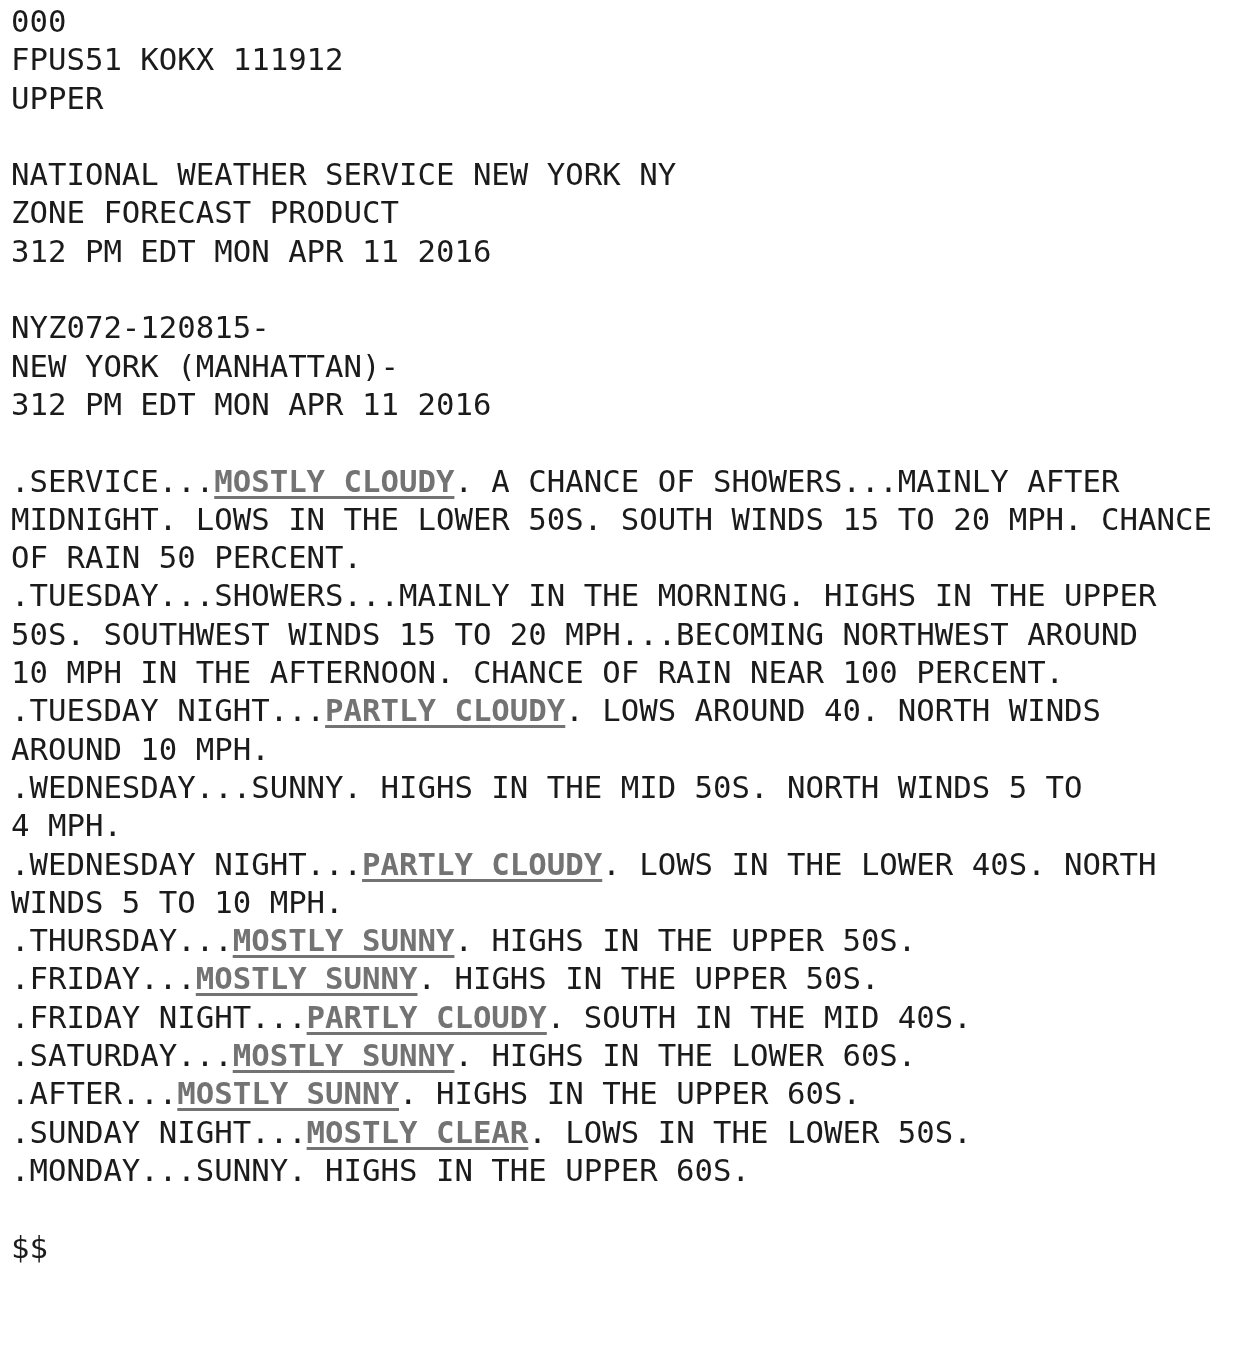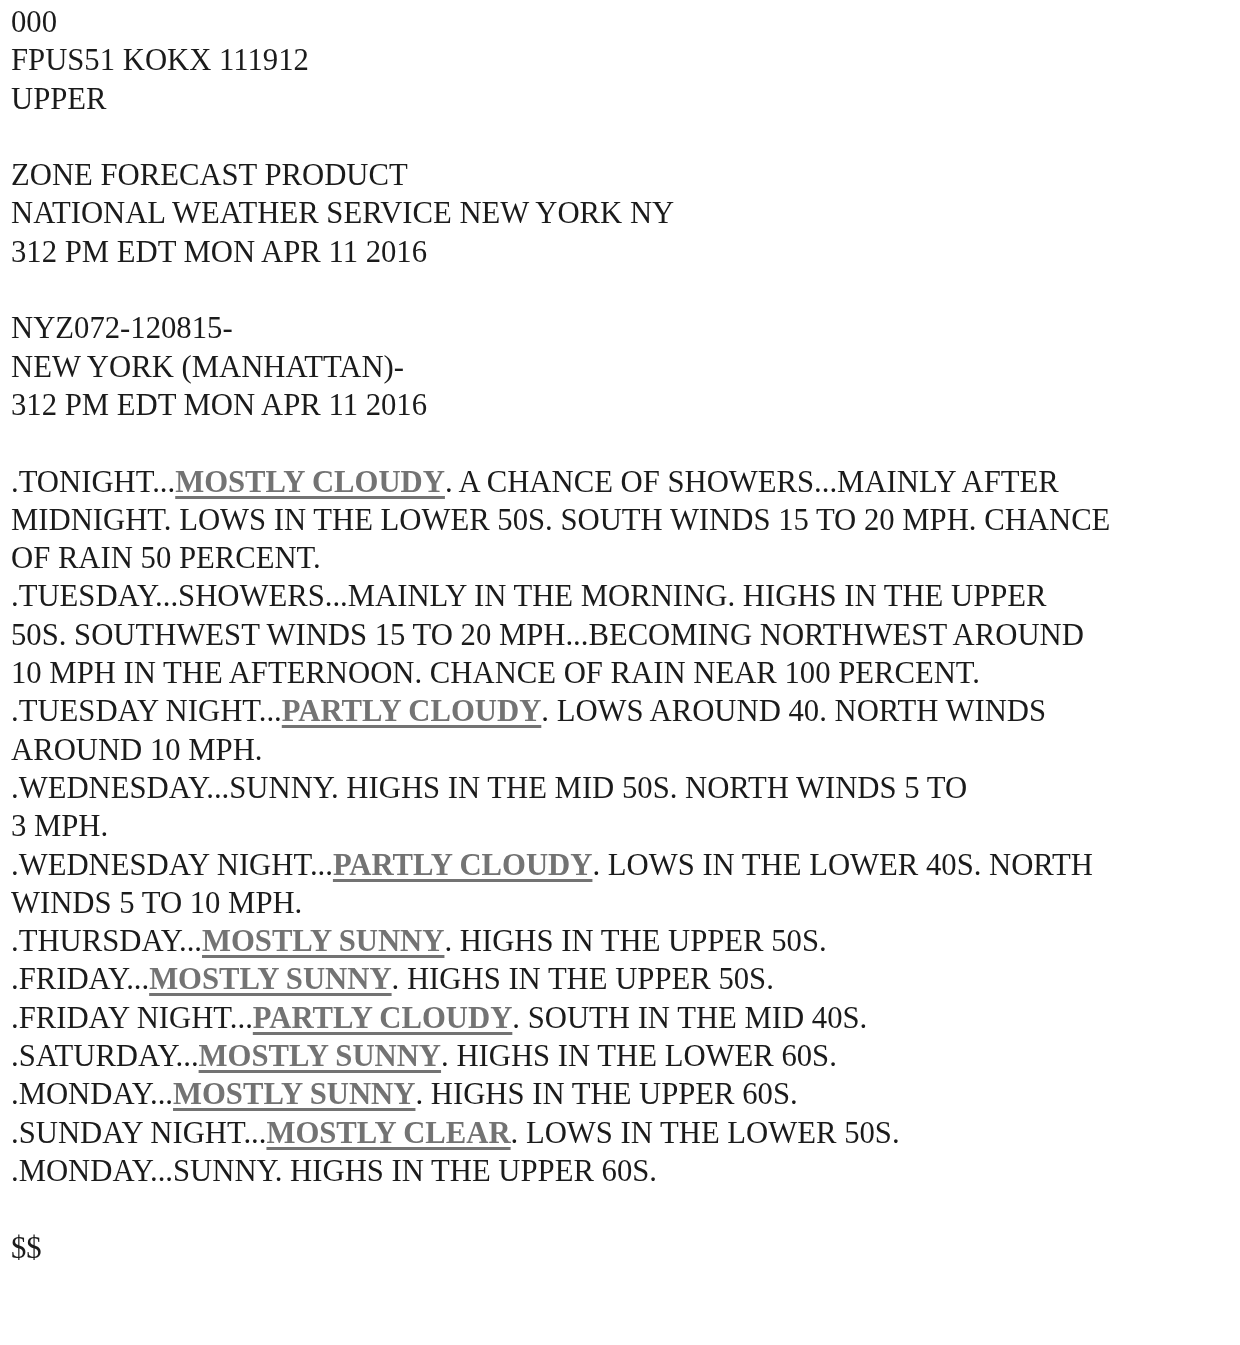"000" .line { font-family: Liberation Serif, serif -> none }
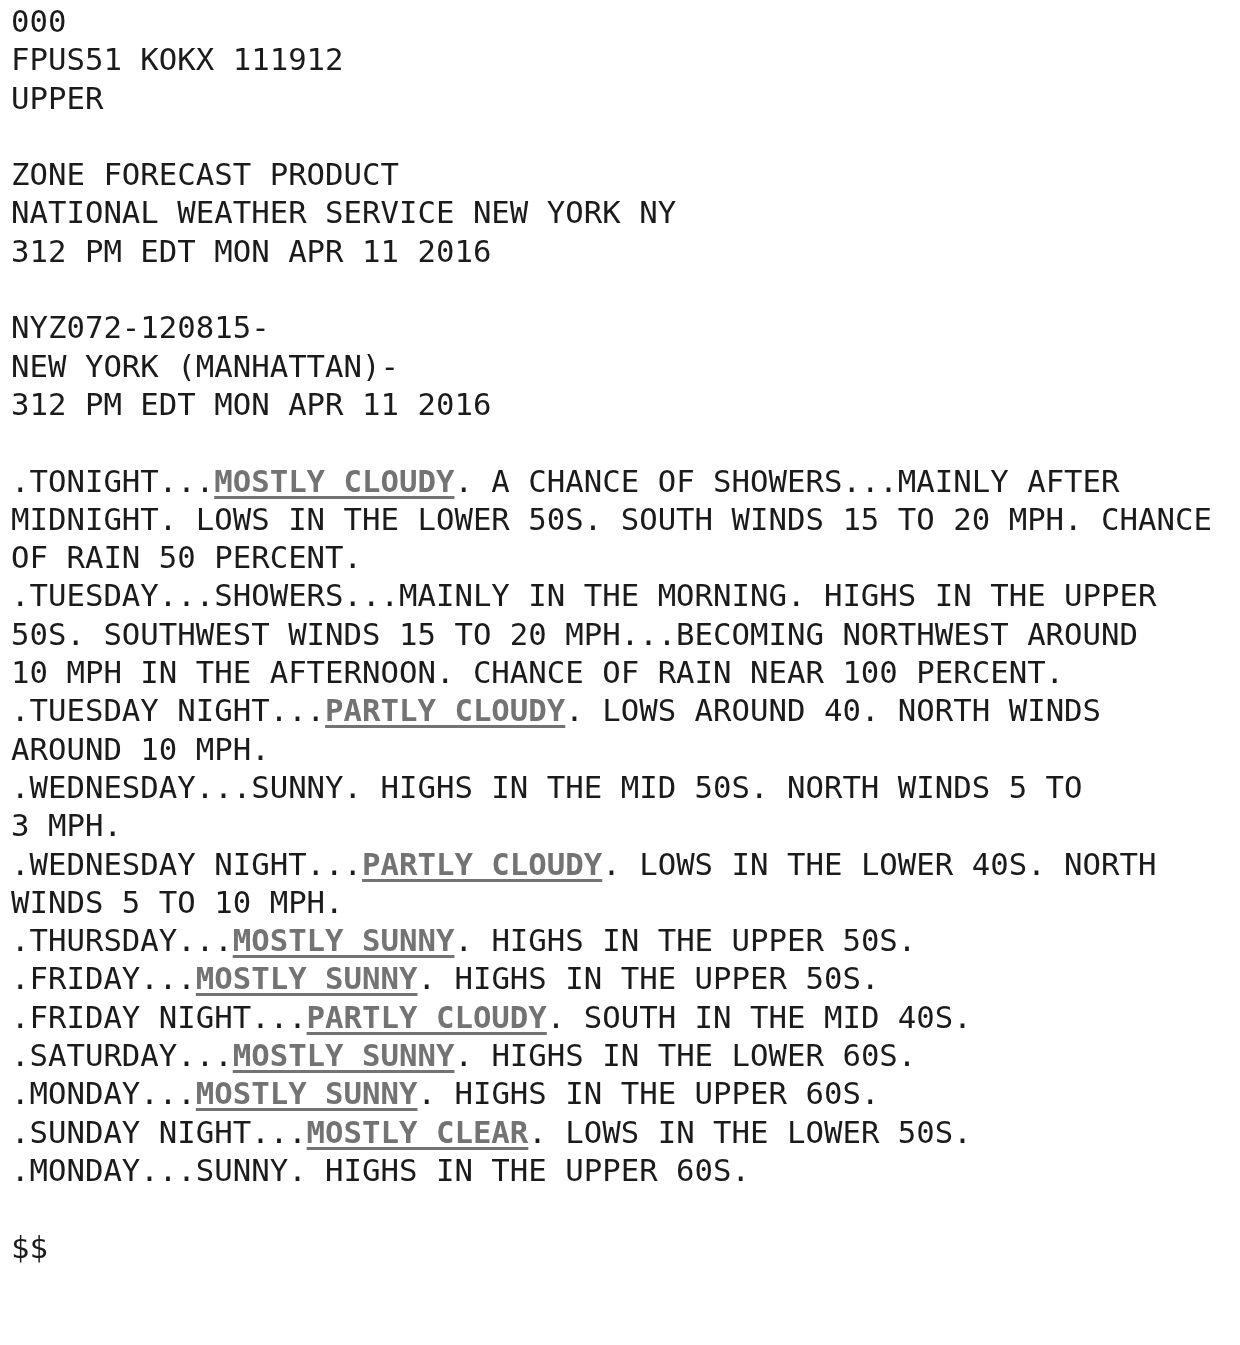"ZONE FORECAST PRODUCT" div.line { order: before "NATIONAL WEATHER SERVICE NEW YORK" -> after "NATIONAL WEATHER SERVICE NEW YORK" }
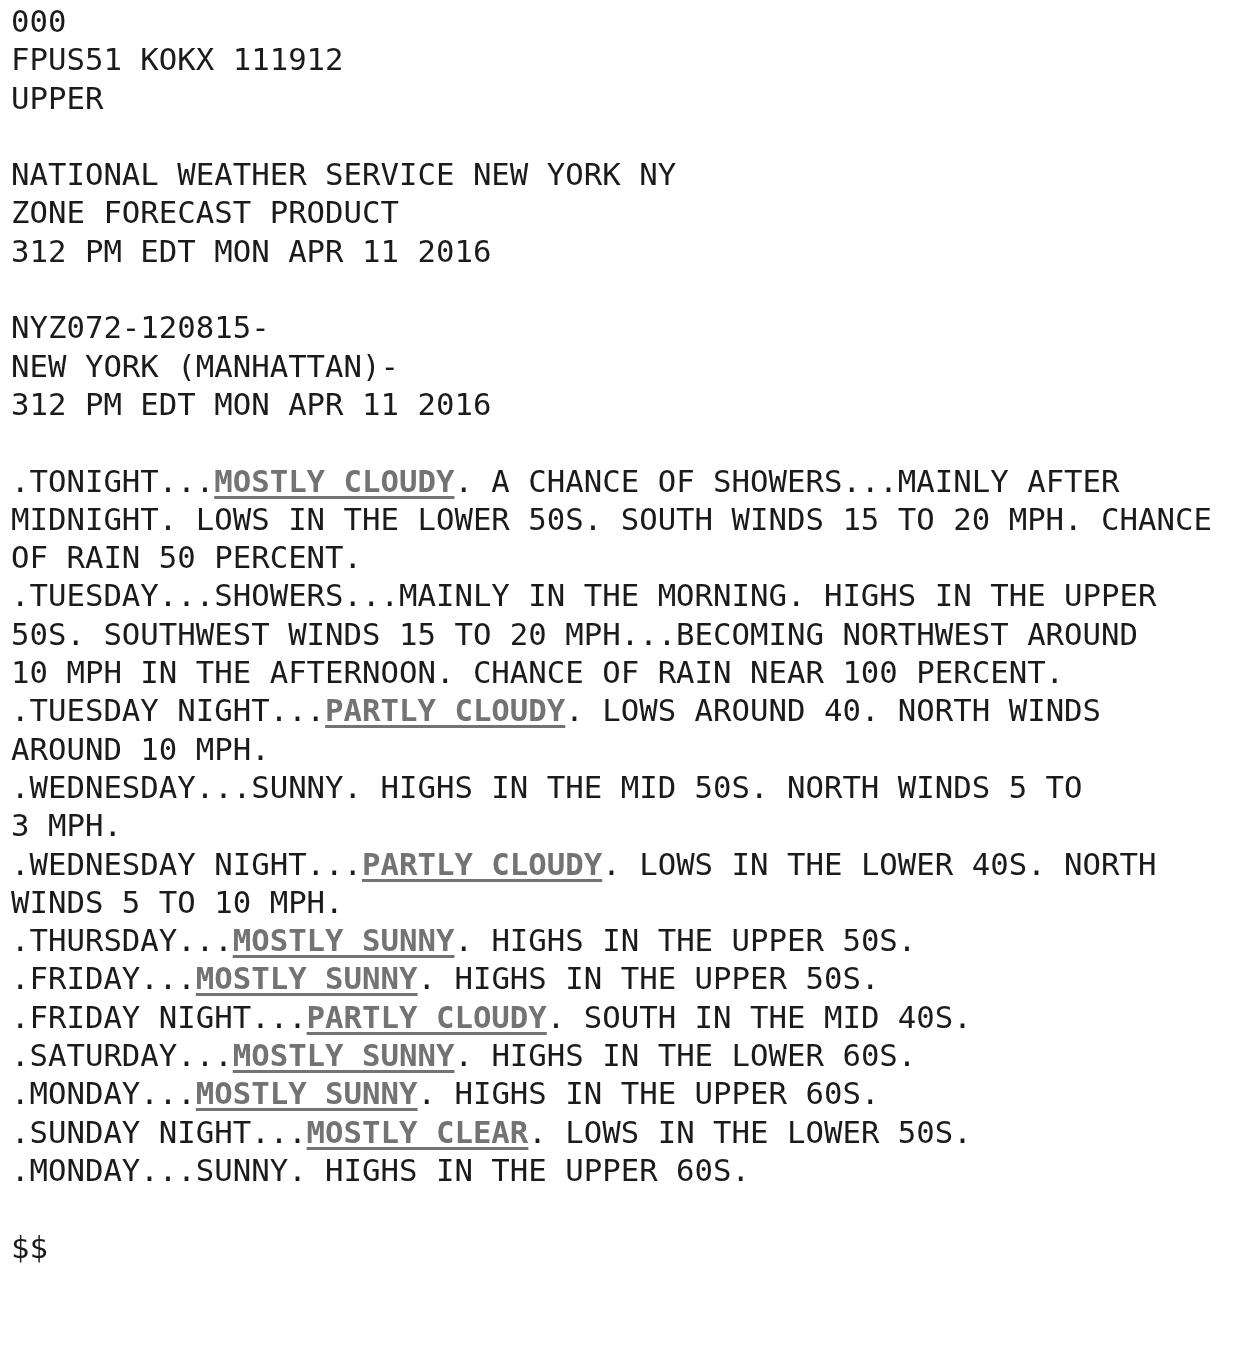".TONIGHT..." span { text: .TONIGHT -> .SERVICE }
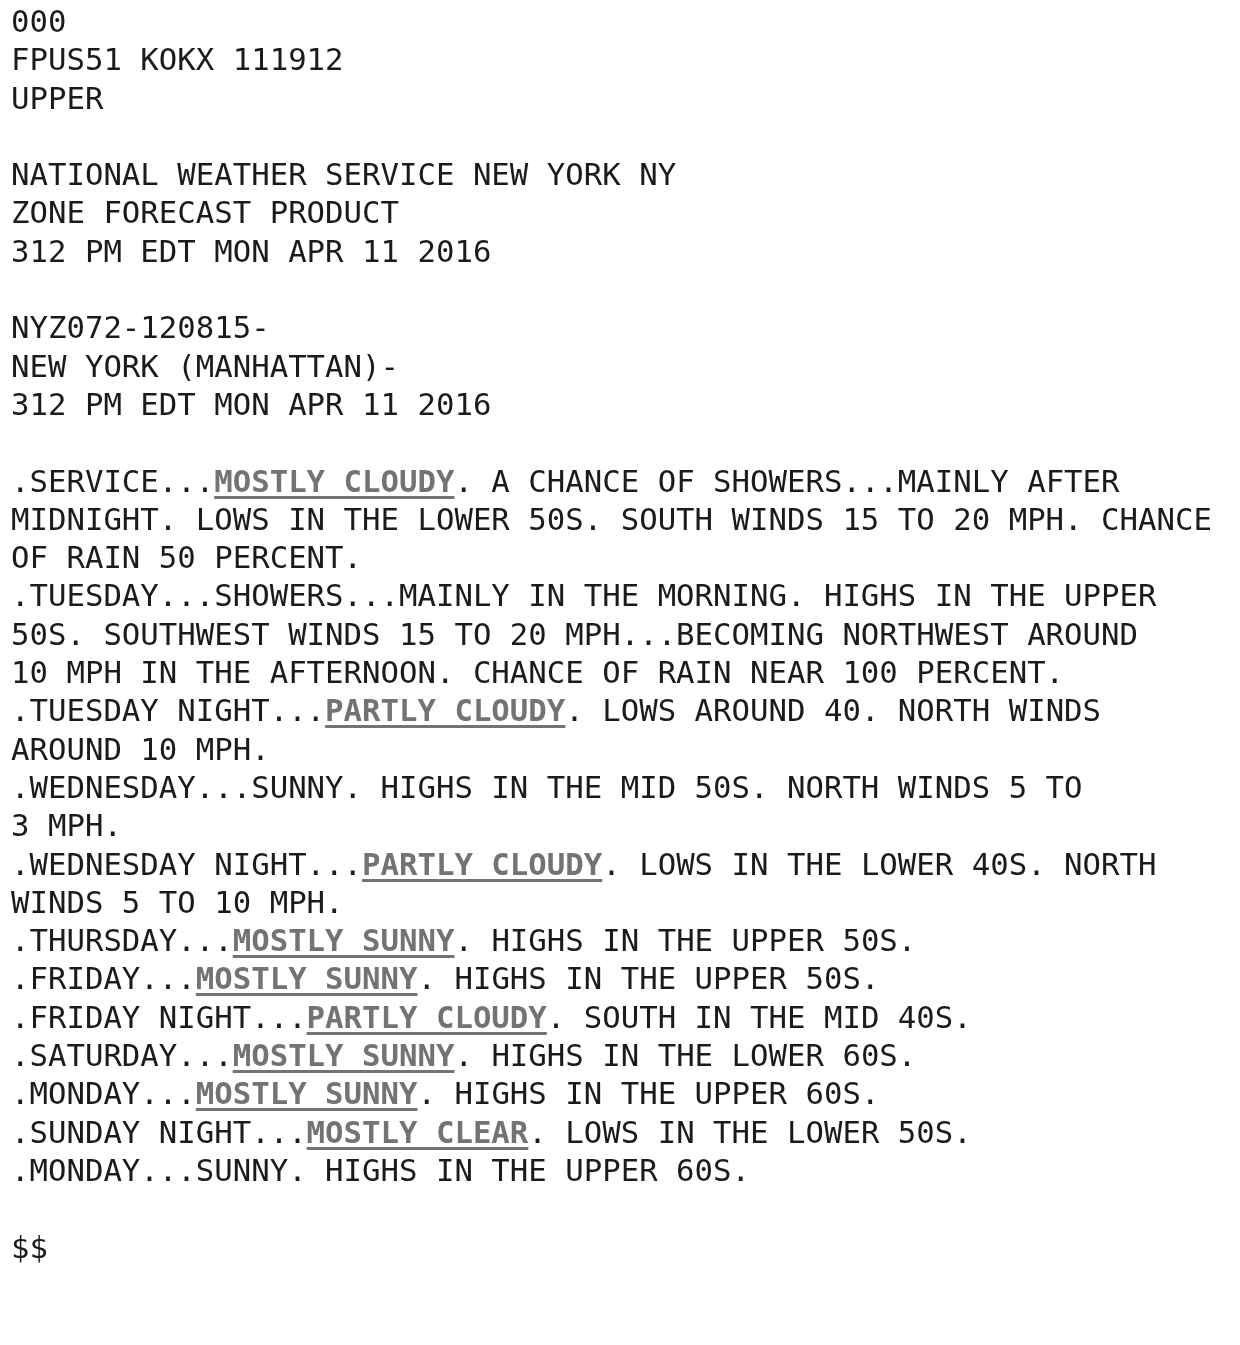"3 MPH." span { text: 3 -> 4 }
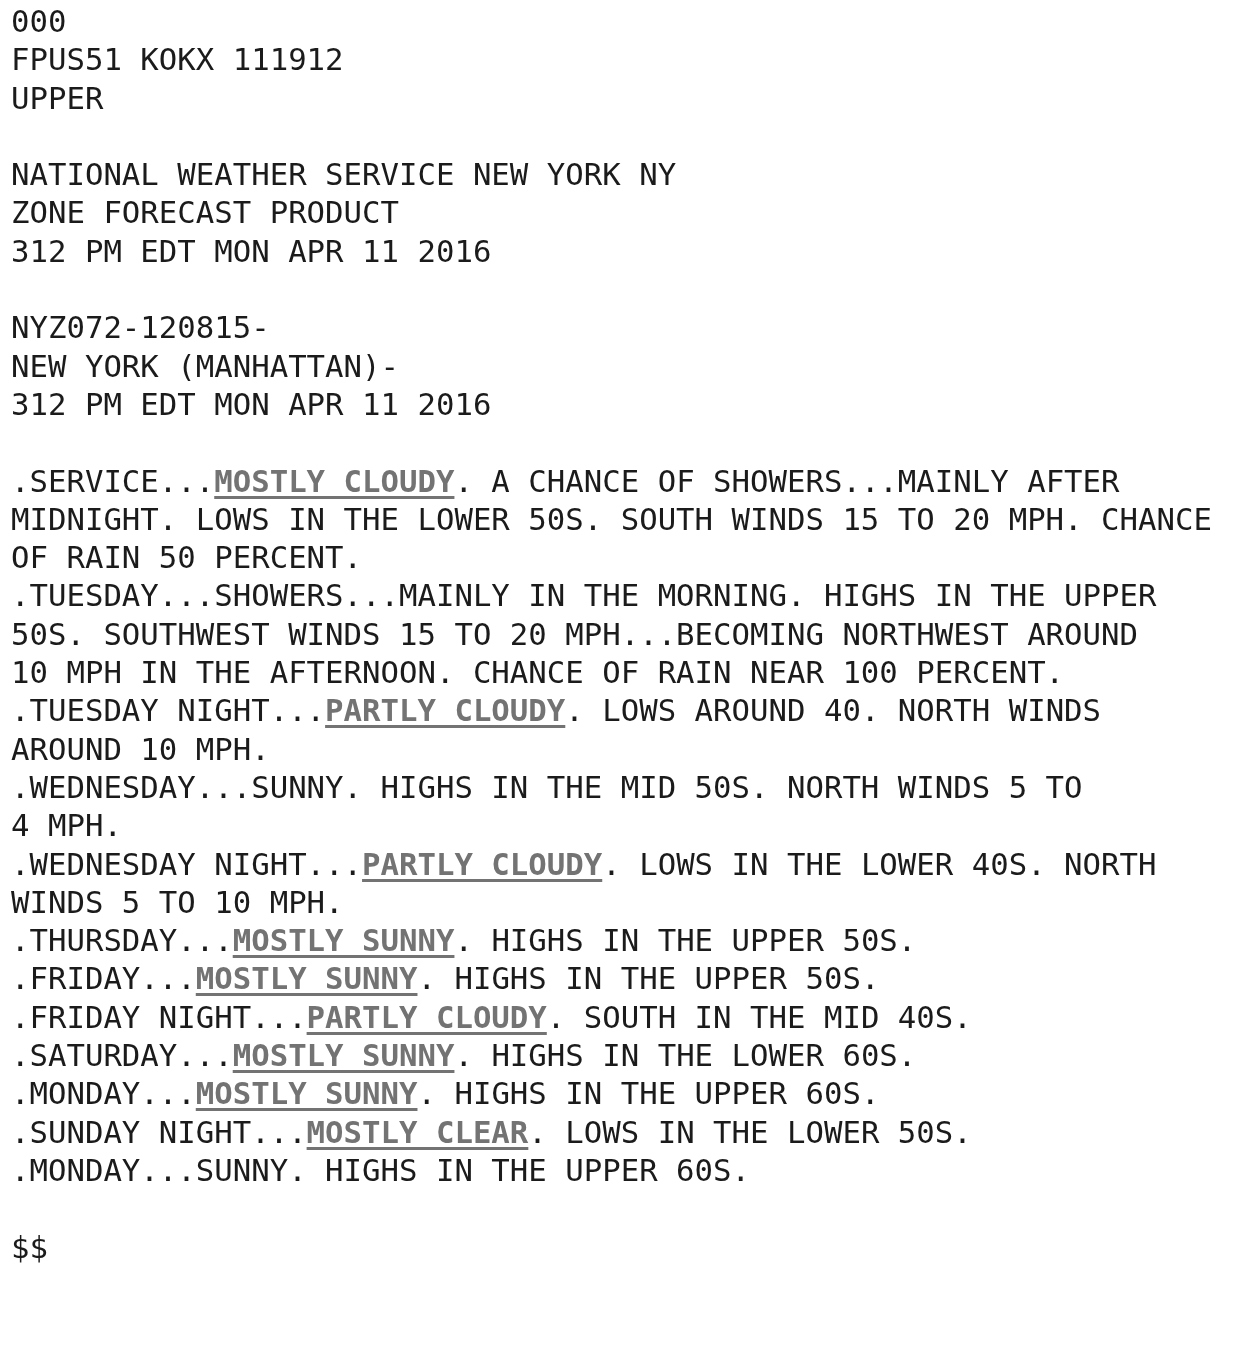".MONDAY..." span { text: .MONDAY -> .AFTER }
